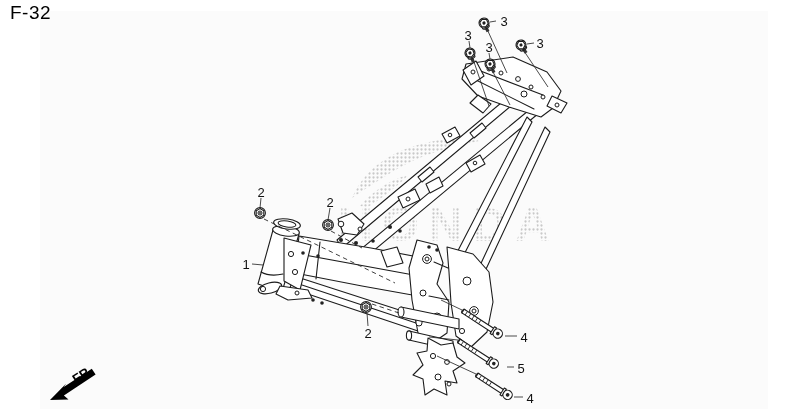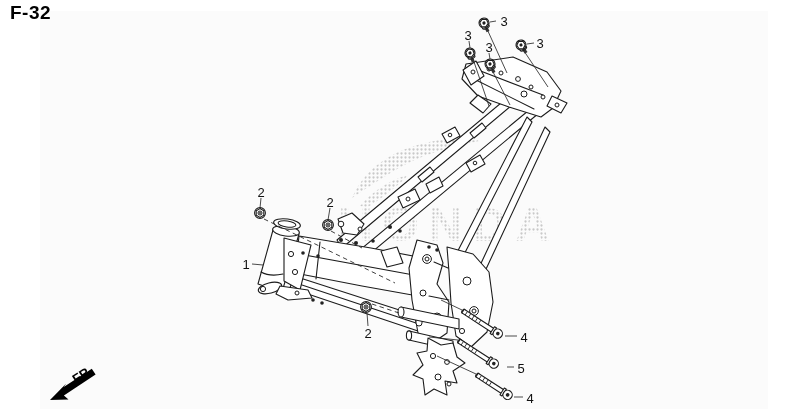"F-32" #fig-code { font-weight: bold -> normal }
